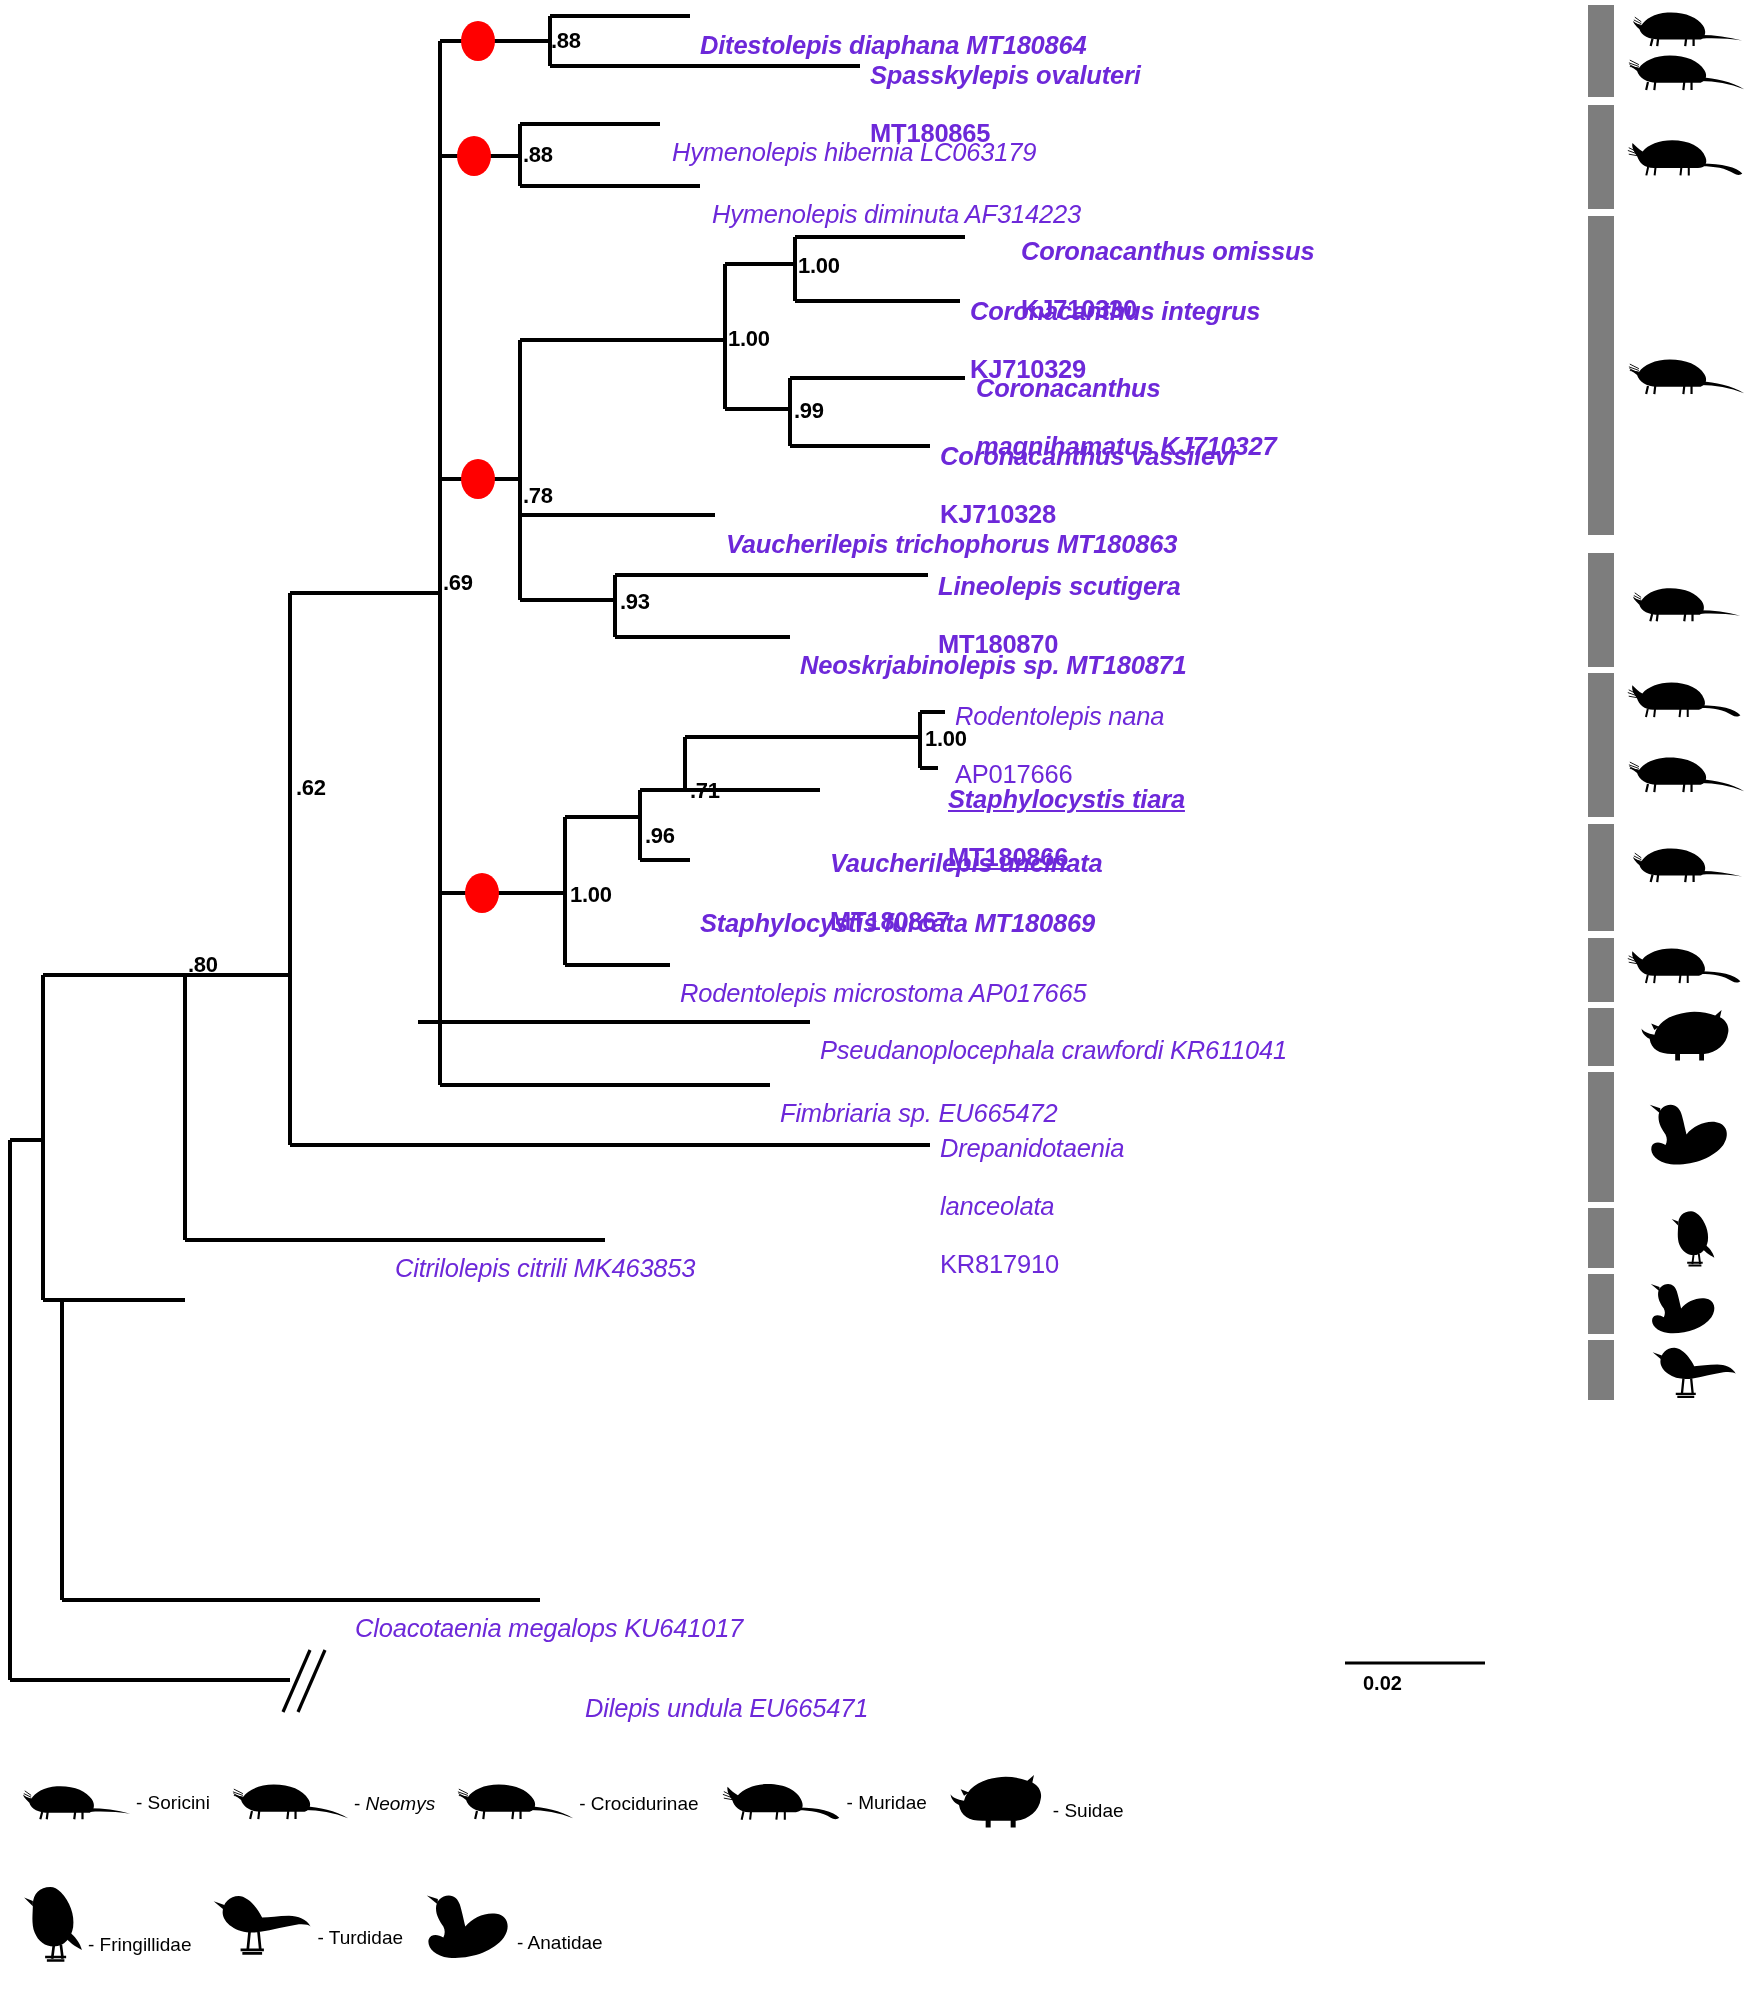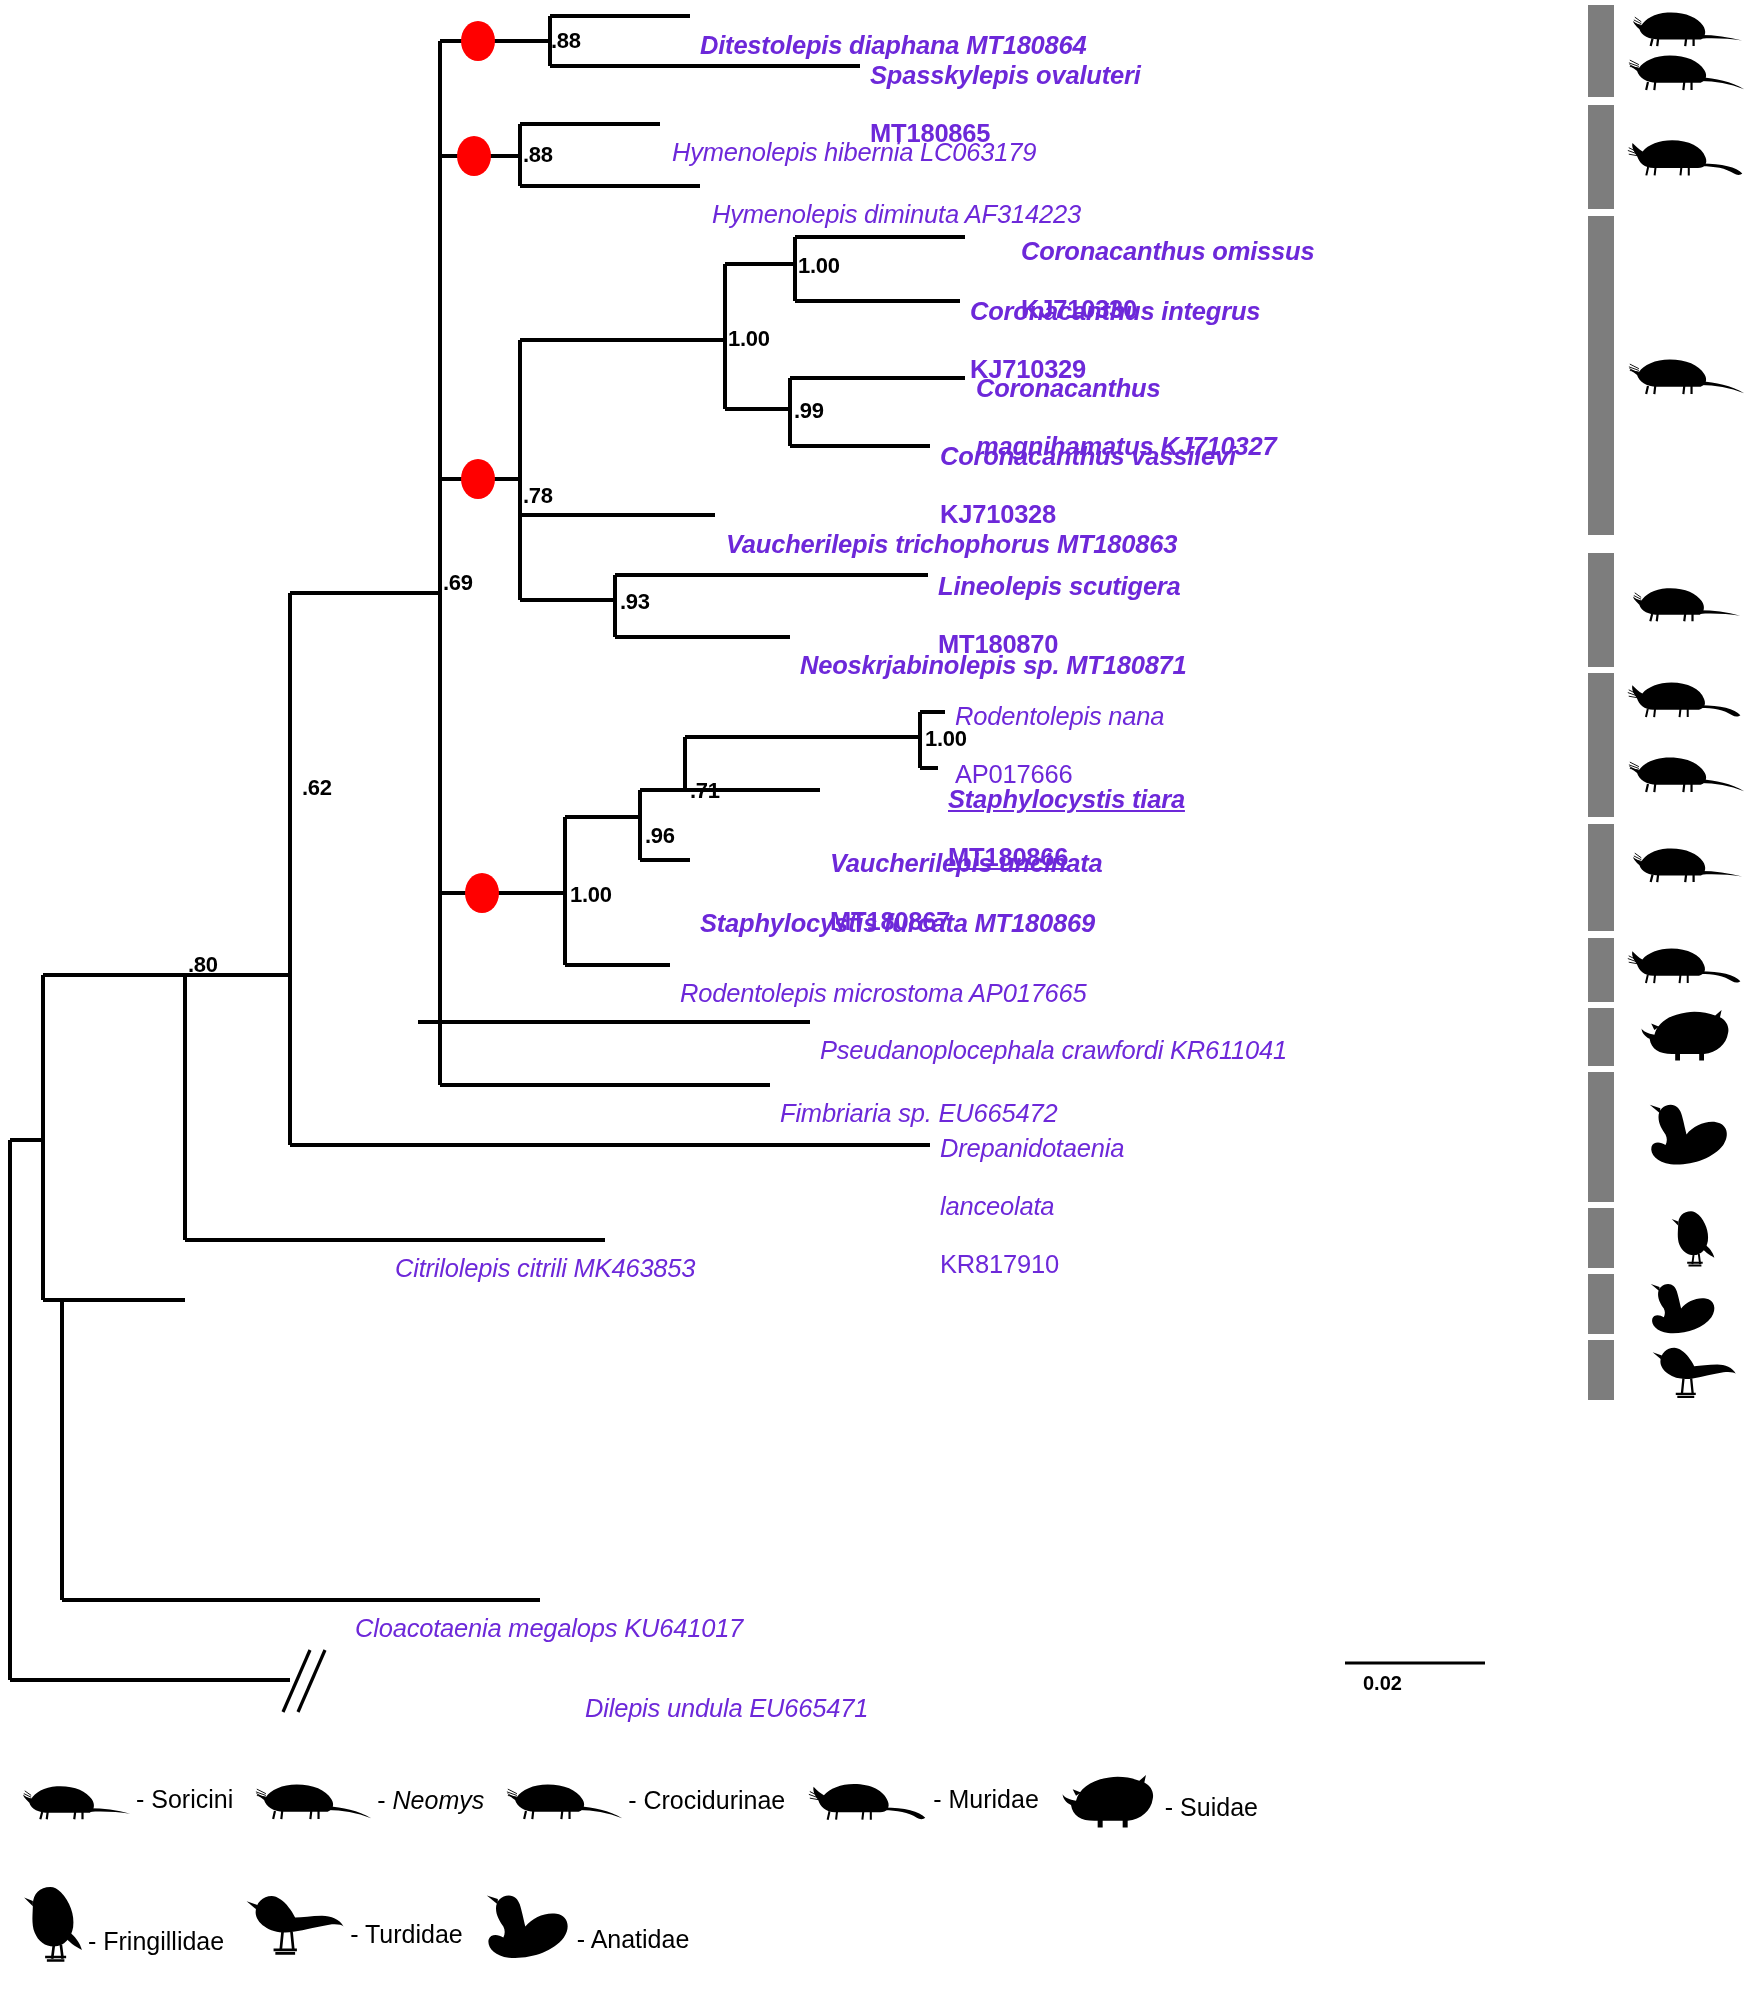".62" div.support { margin-left: 6px -> none }
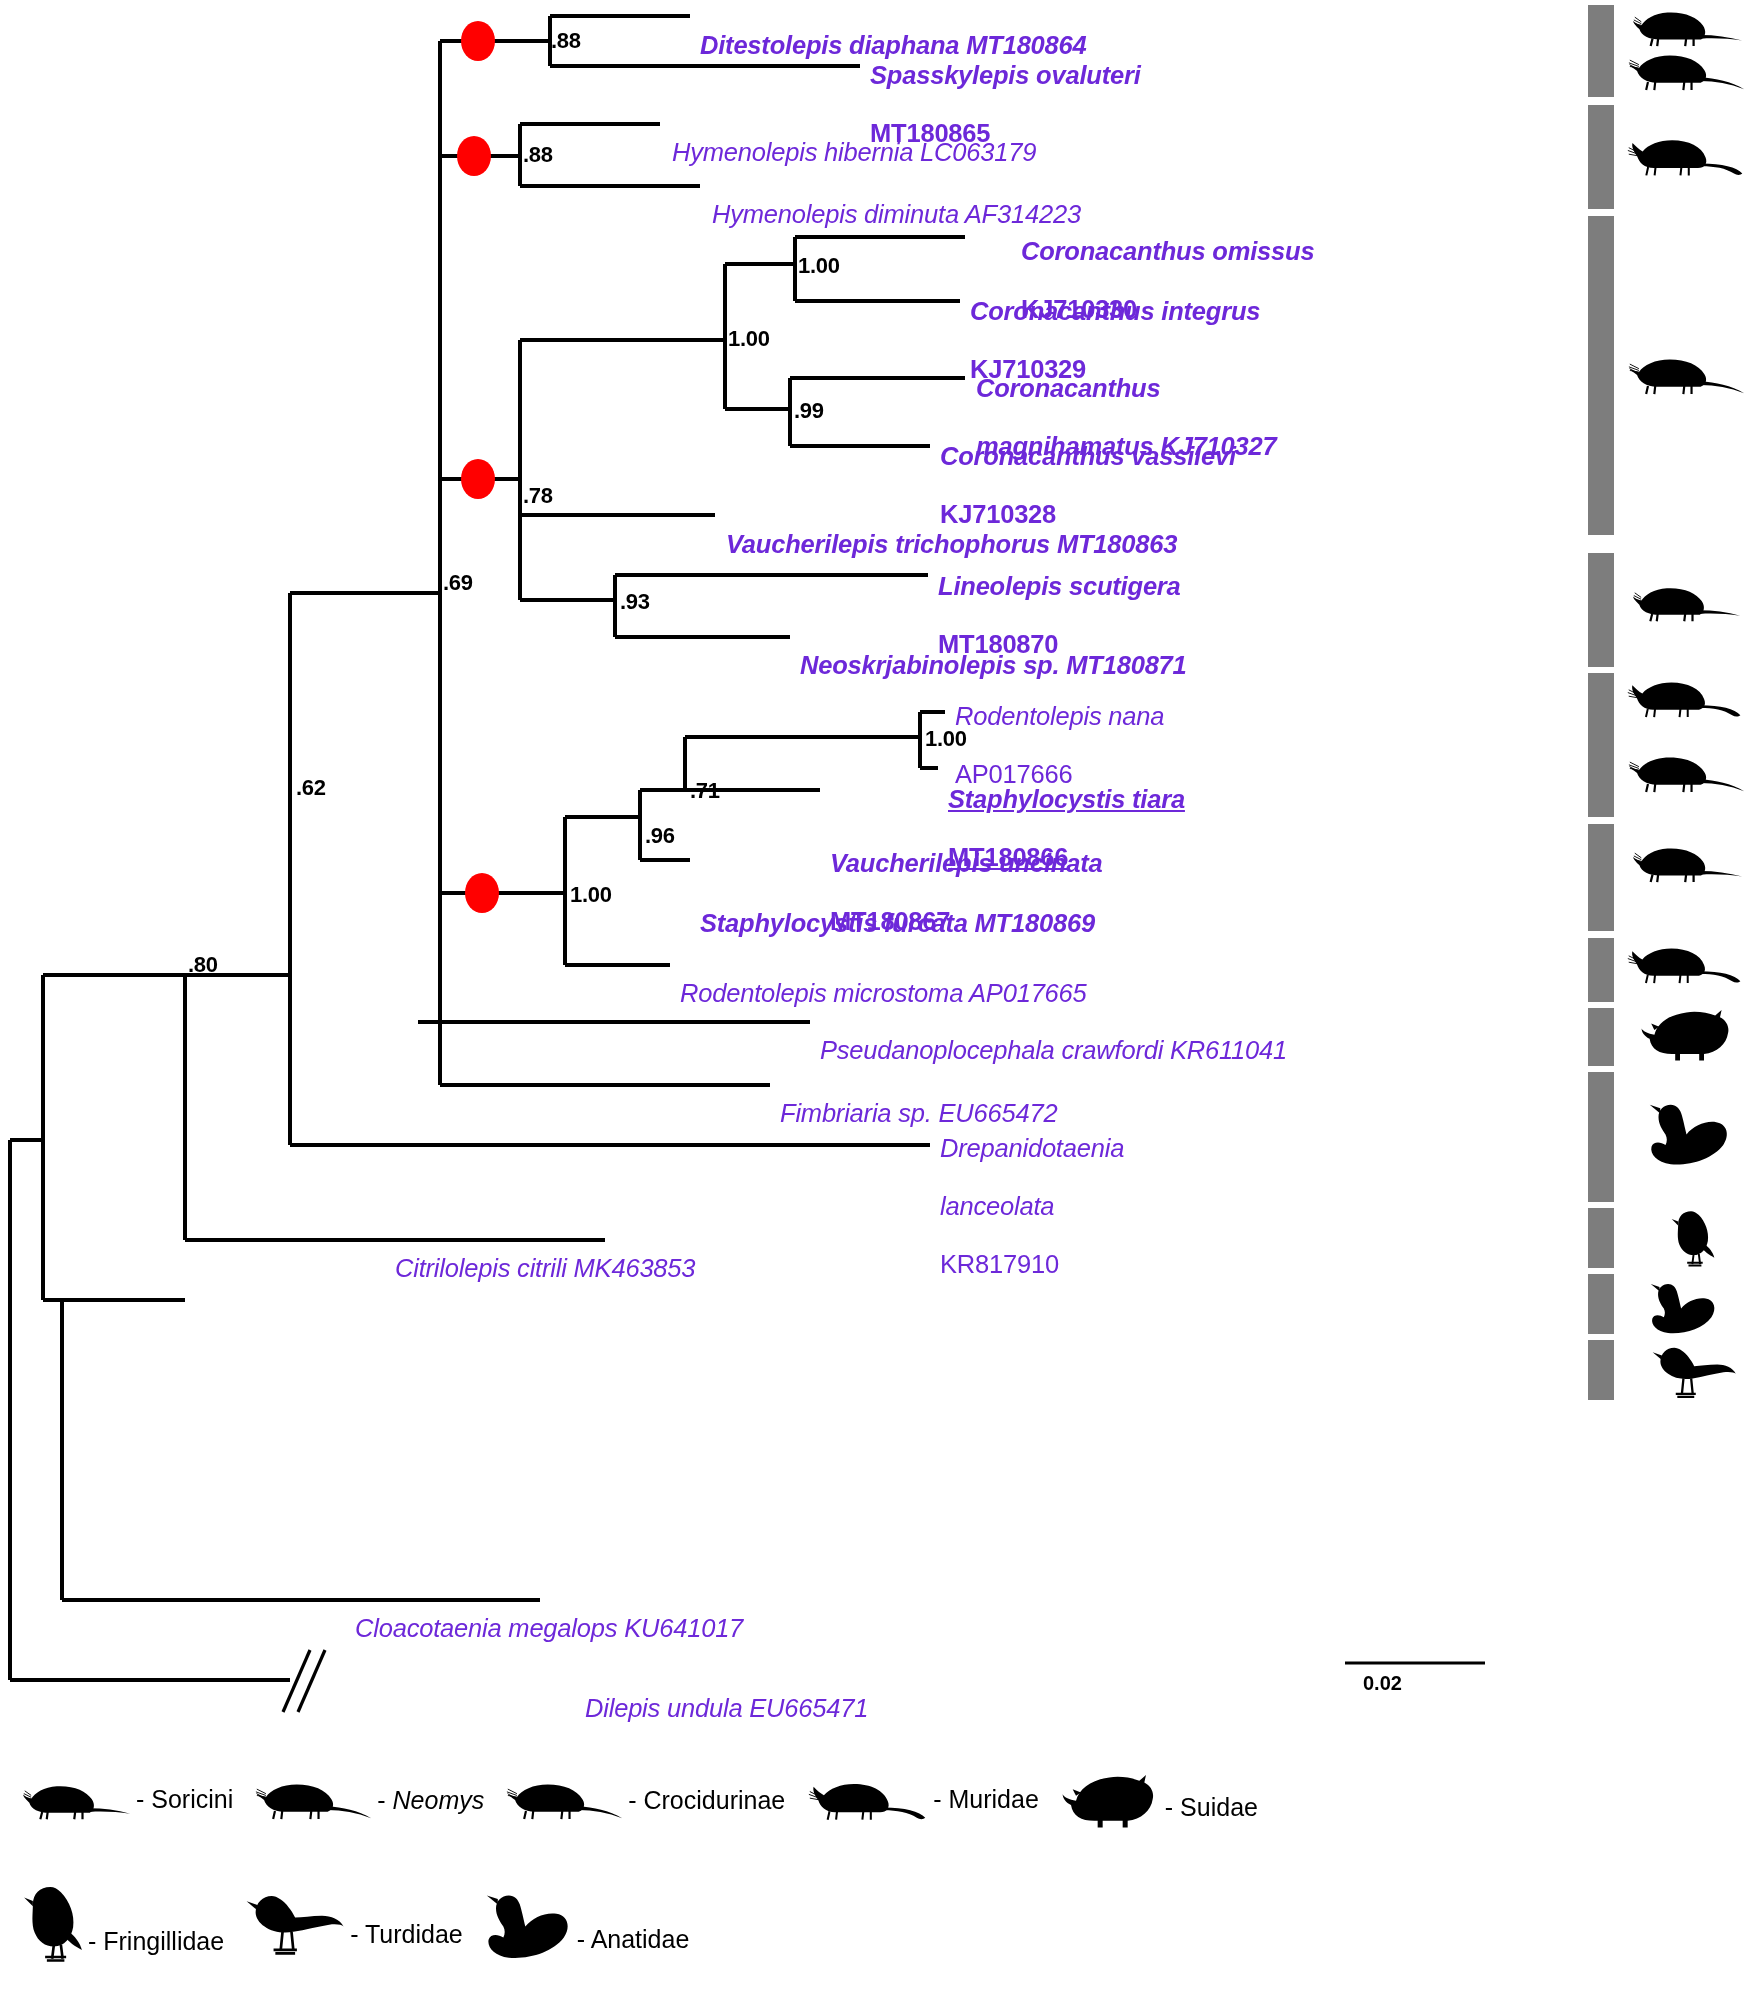"- Soricini" .legend-text { font-size: 25px -> 19px }
